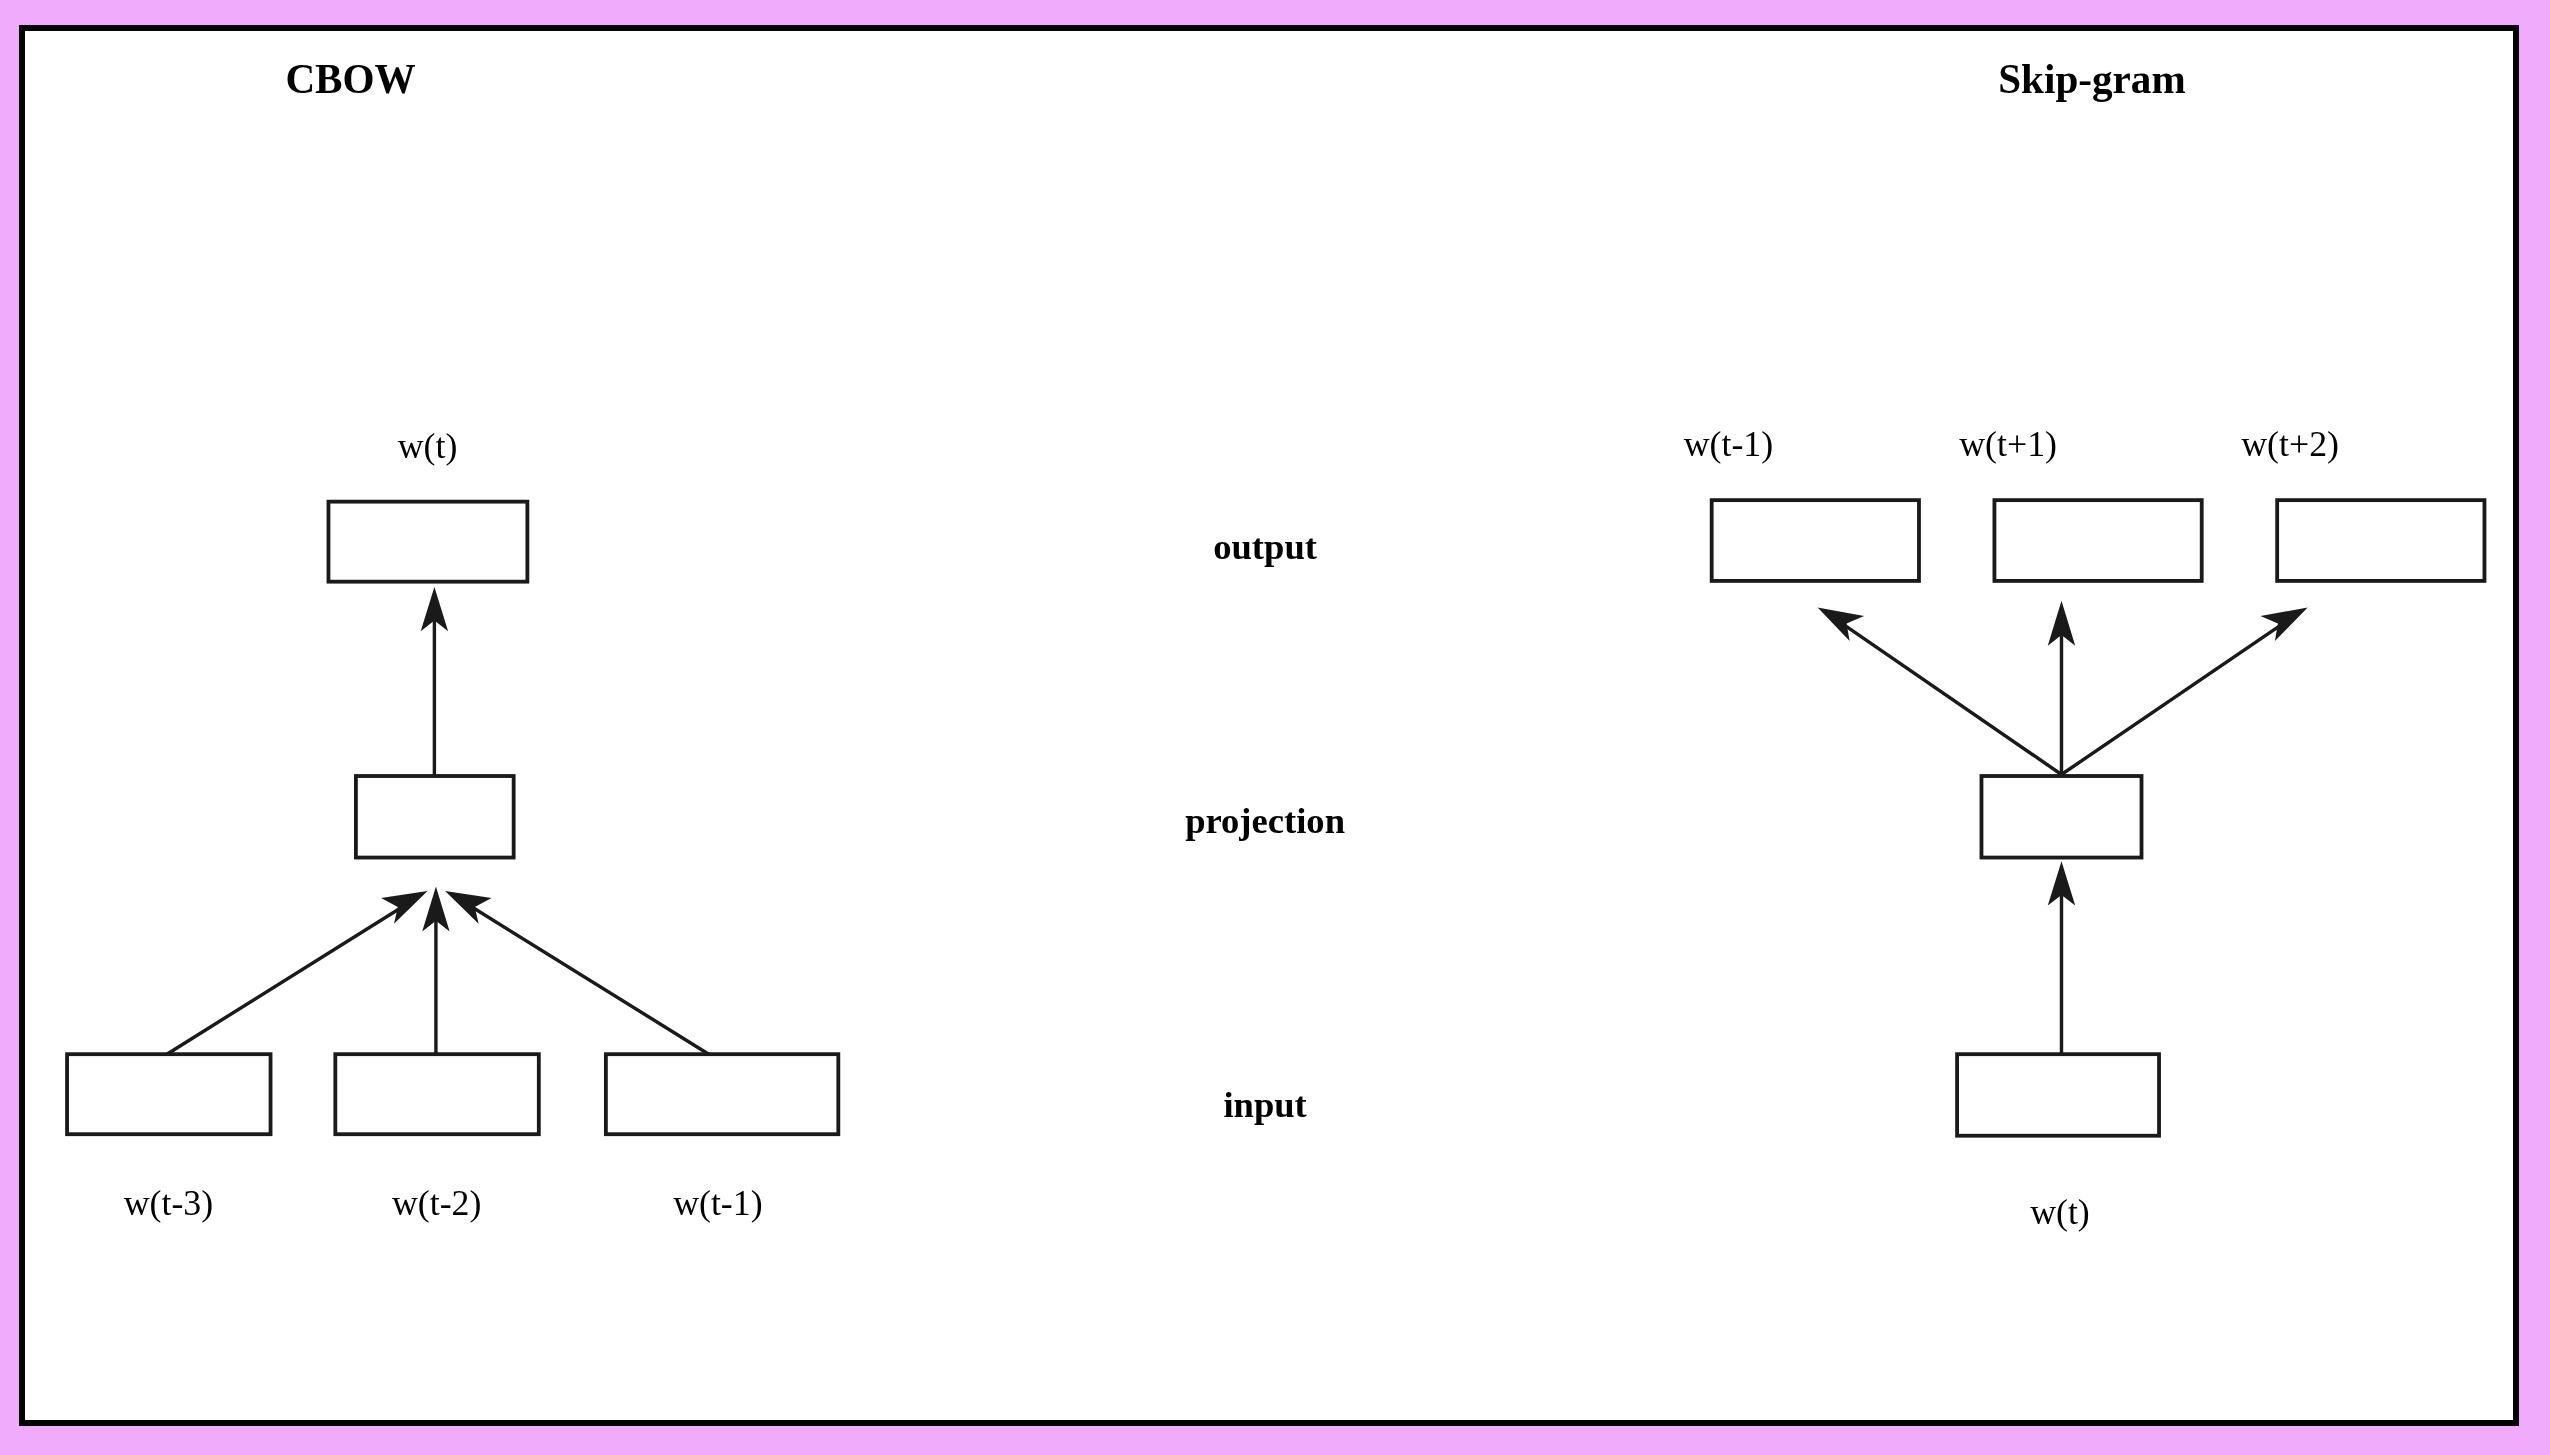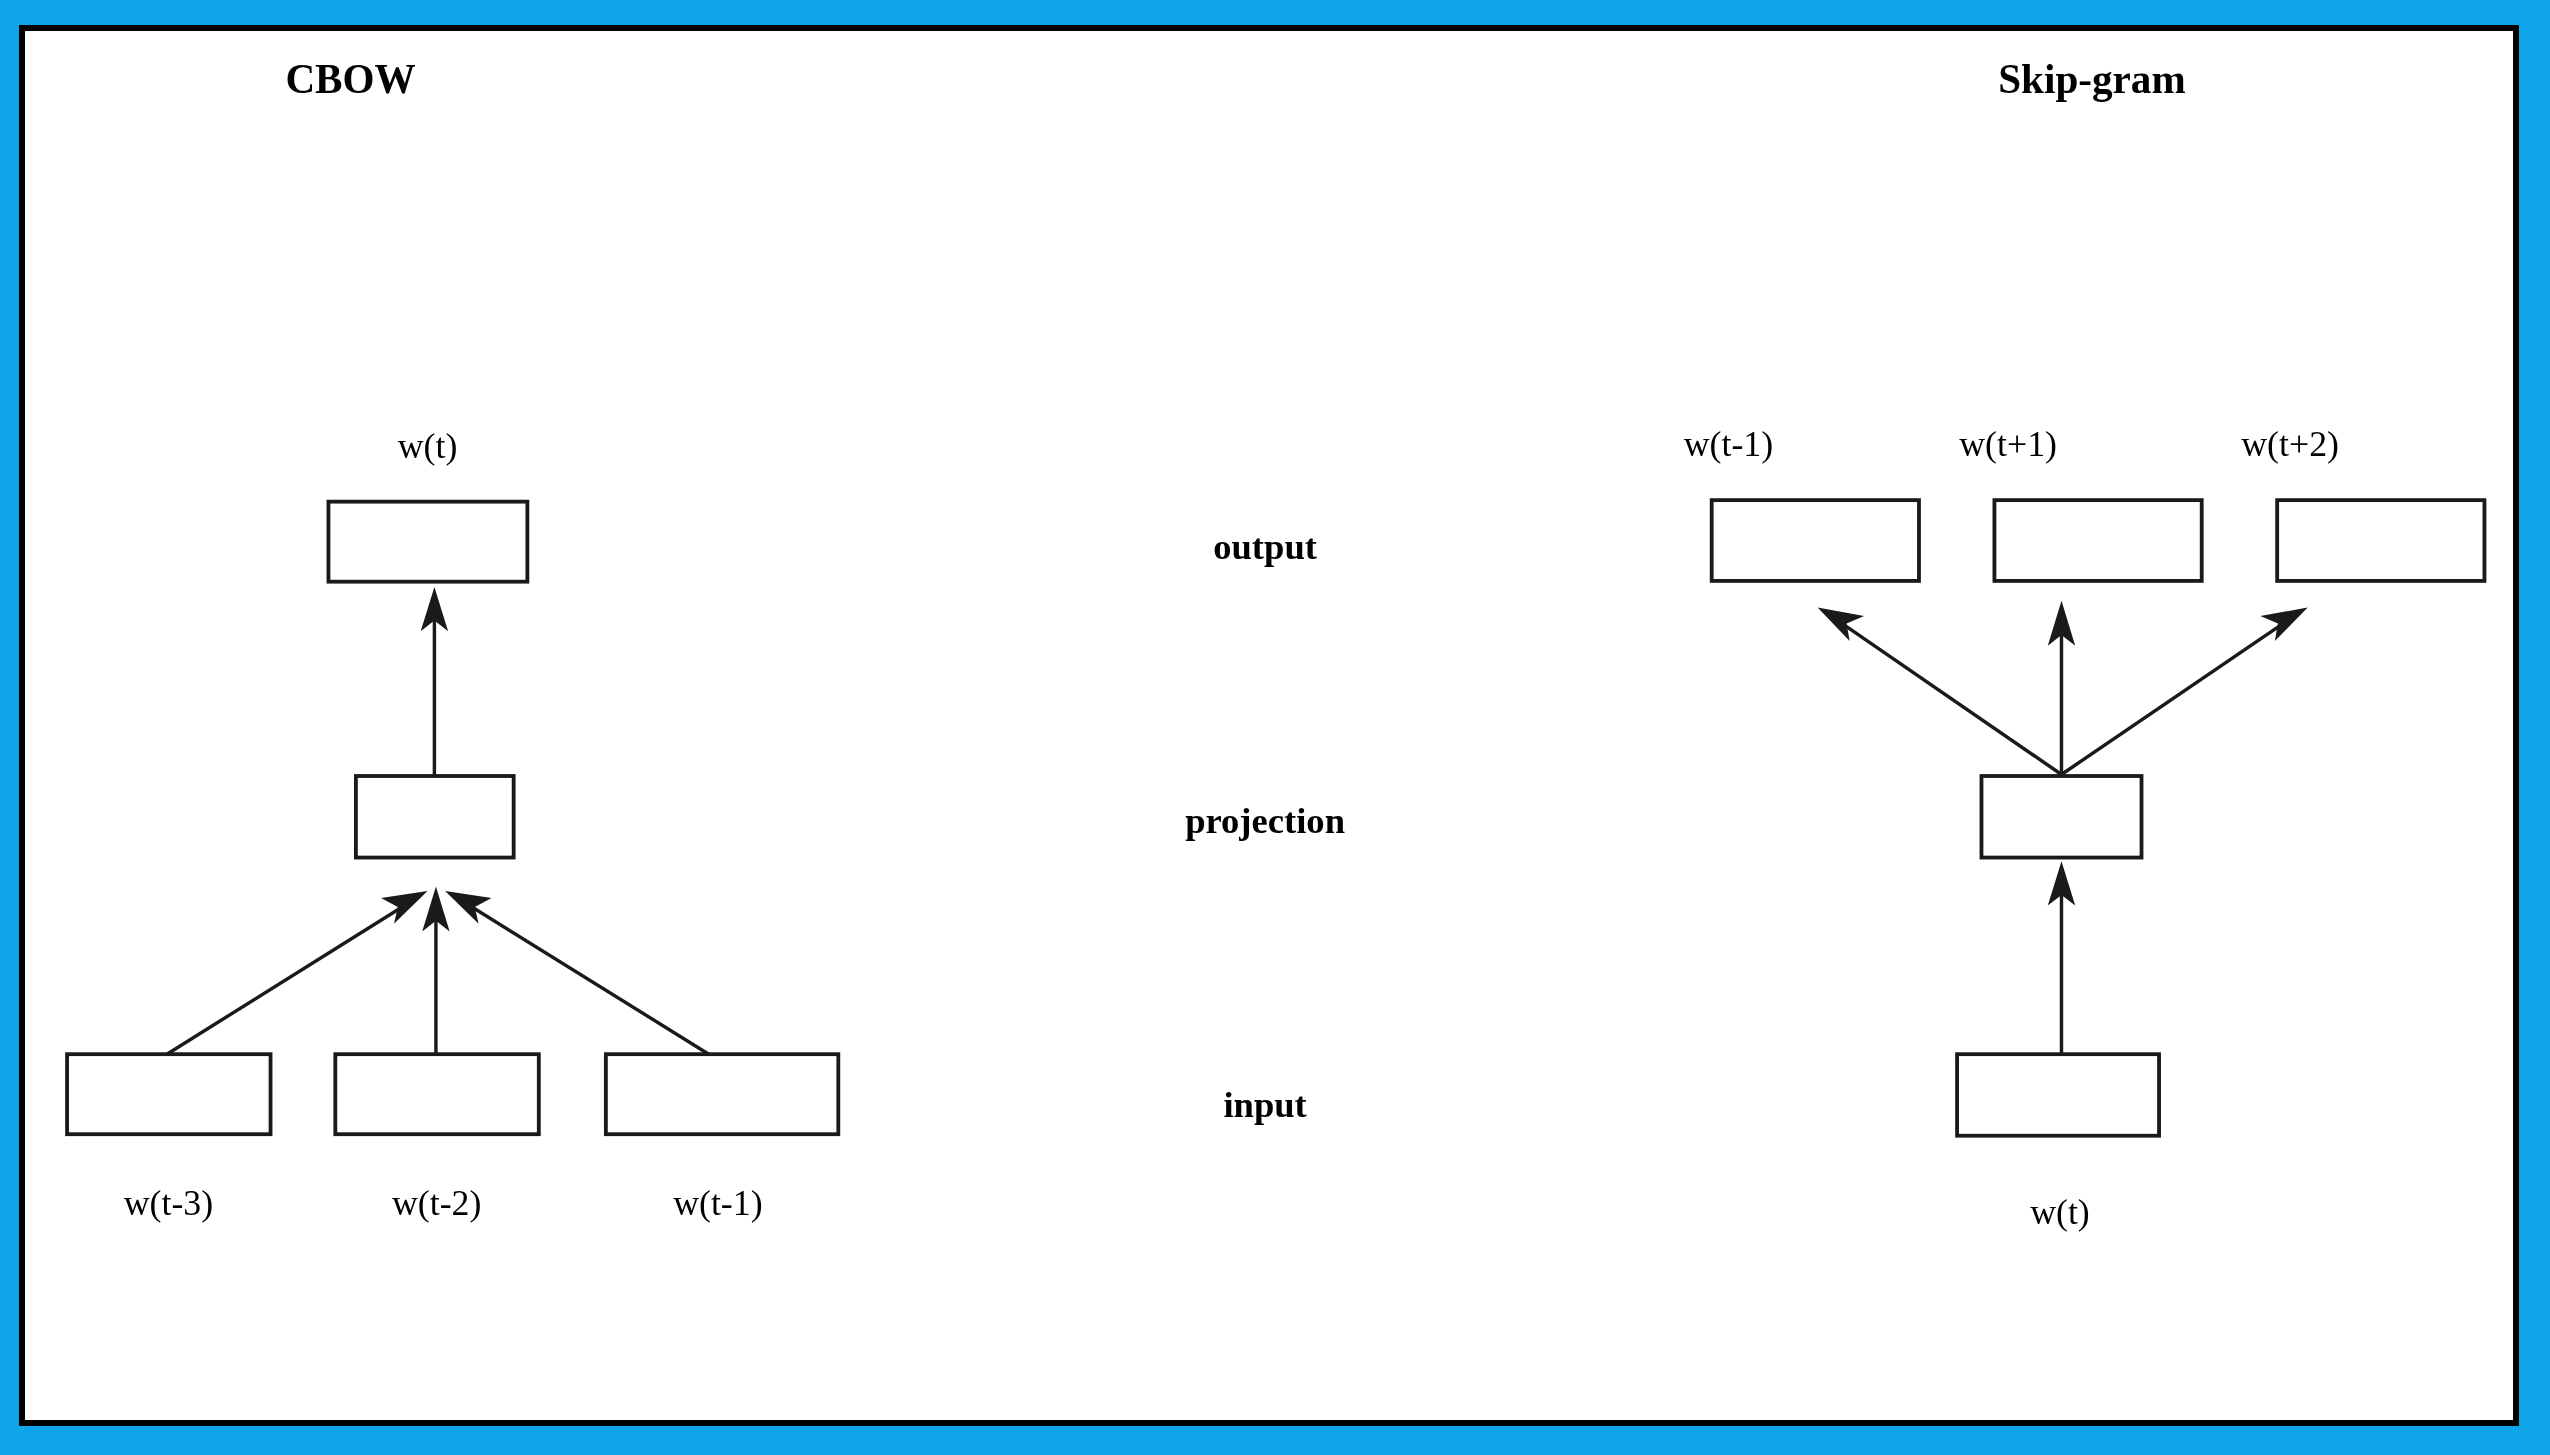"CBOW" #page { background: #0ea5e9 -> #f0abfc }
